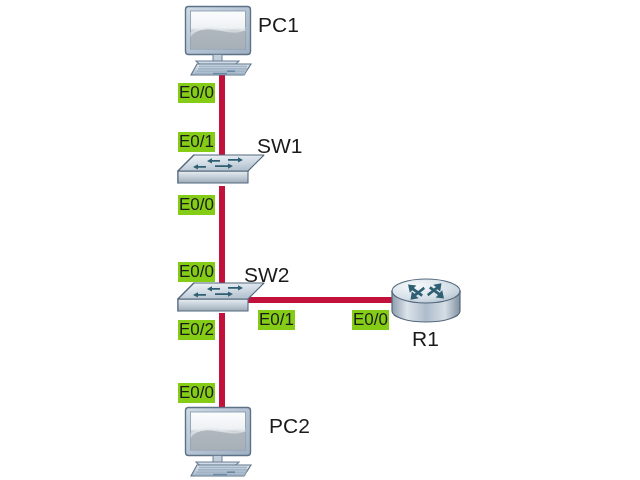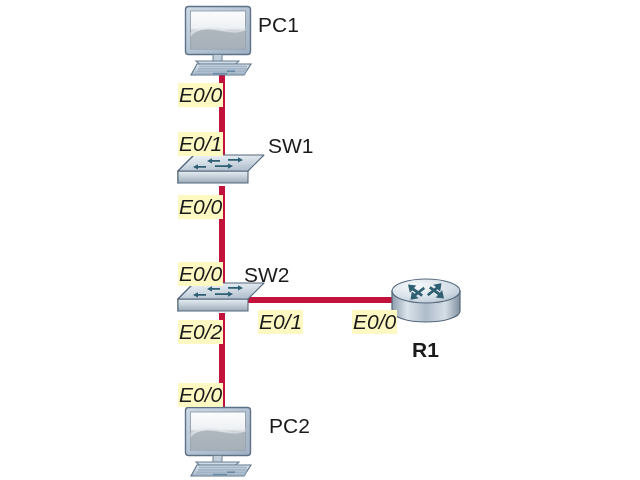"E0/0" .iface-label { background: #fef9c3 -> #84cc16; font-size: 21px -> 17px; font-style: italic -> none }
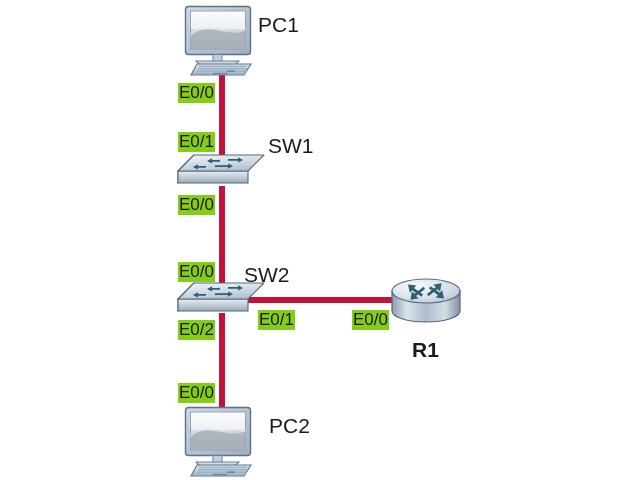"SW1" div.node-label { left: 268px -> 257px }
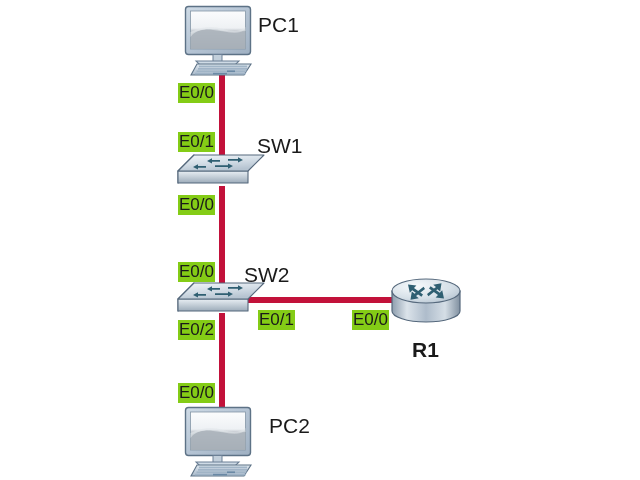"R1" div.node-label { font-weight: bold -> none; top: 338px -> 327px }
